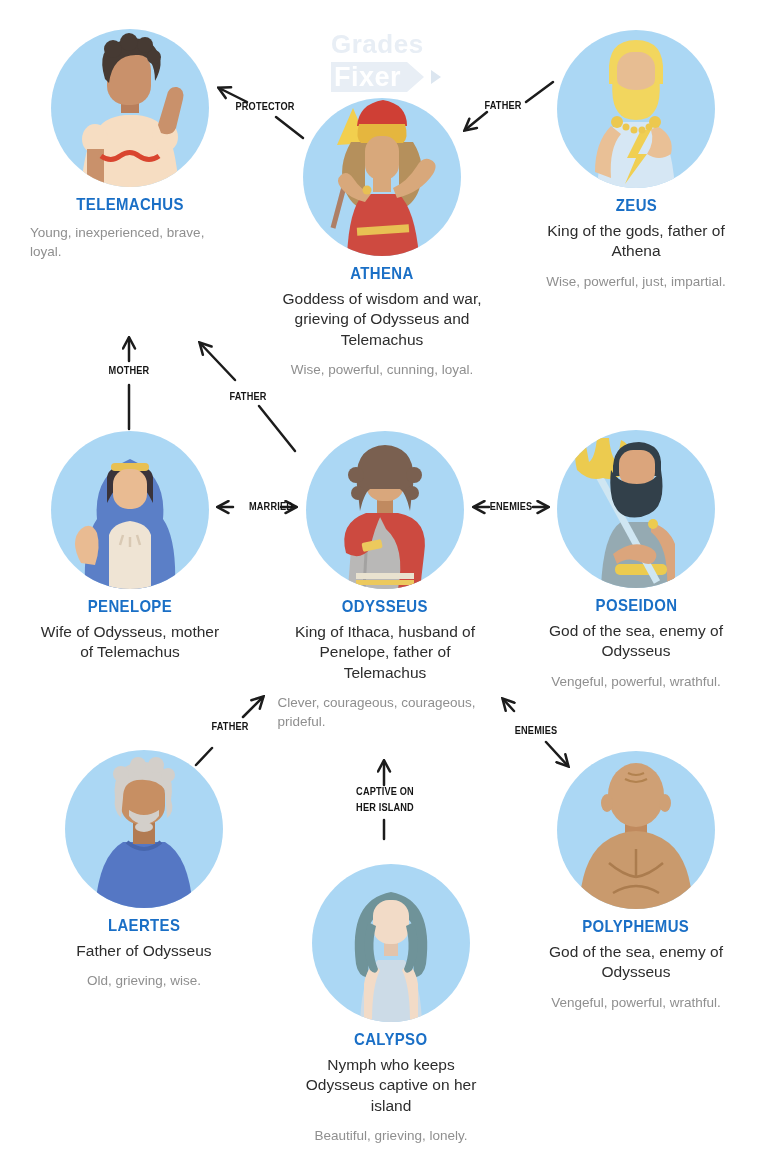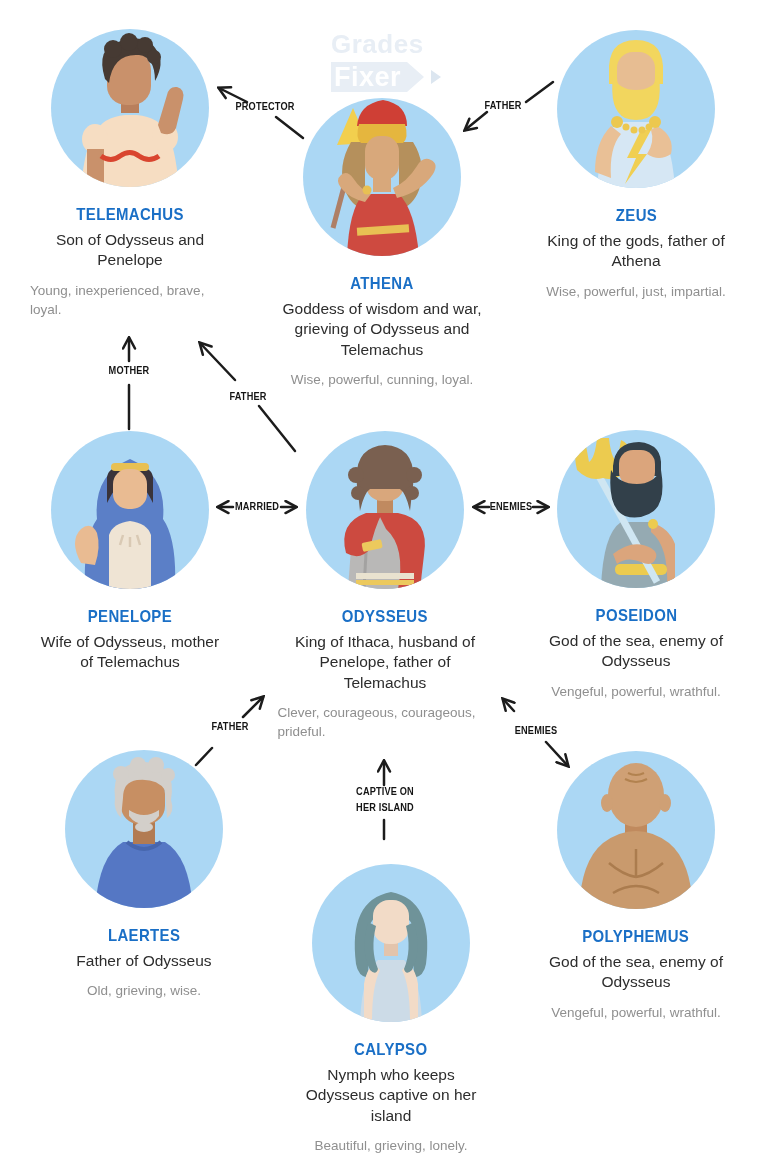"TELEMACHUS" .cname { margin-top: 19px -> 9px }
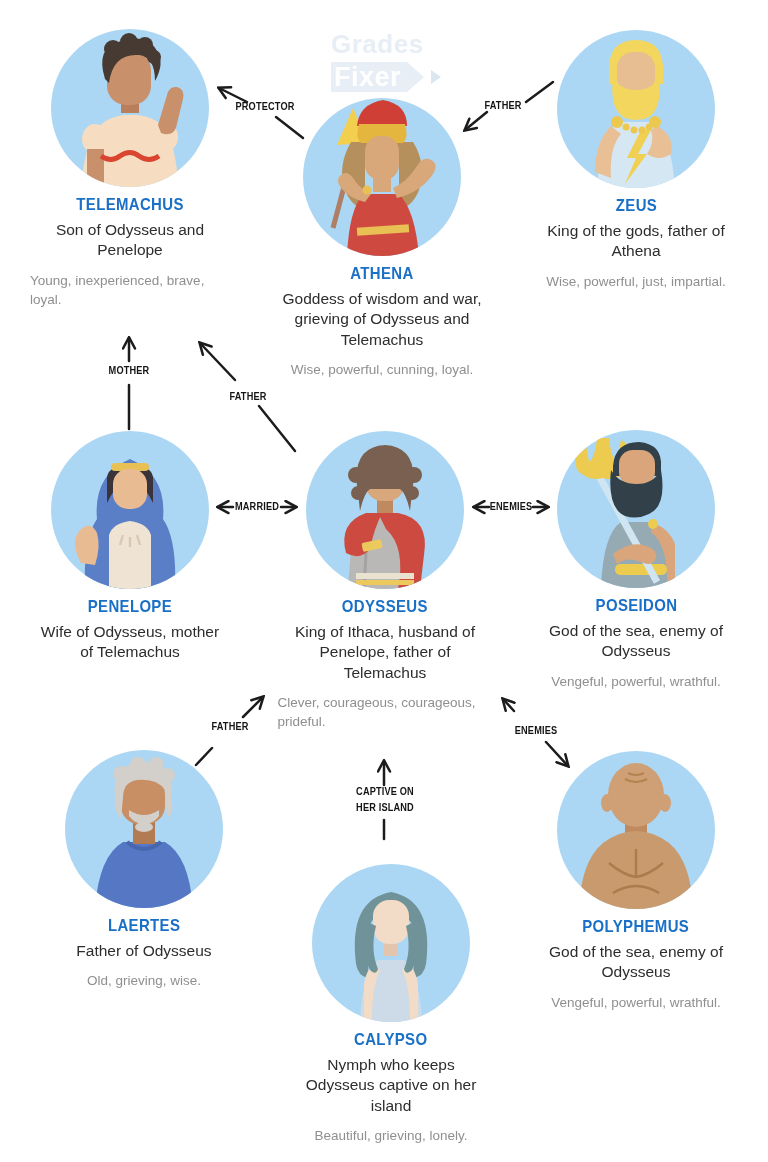"Son of Odysseus and Penelope" div.cdesc { html: <div>Son of Odysseus and Penelope</div> -> none }
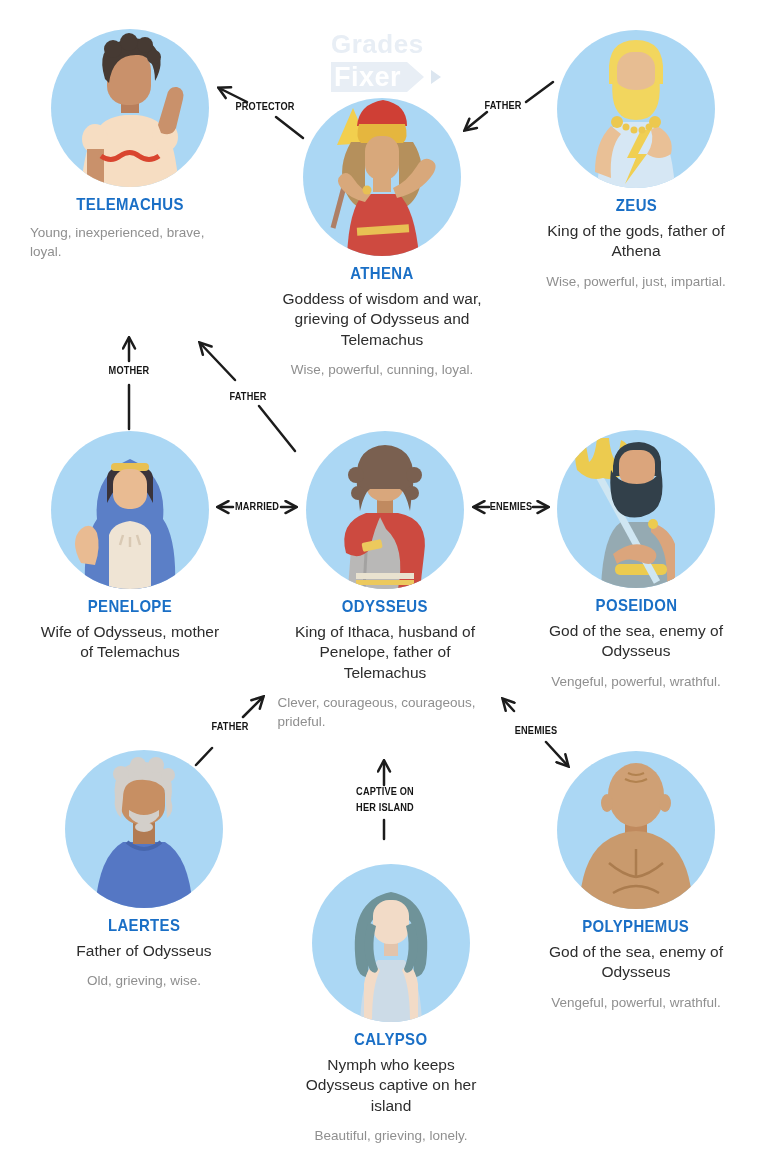"MARRIED" div.rlabel { left: 257px -> 271px }
